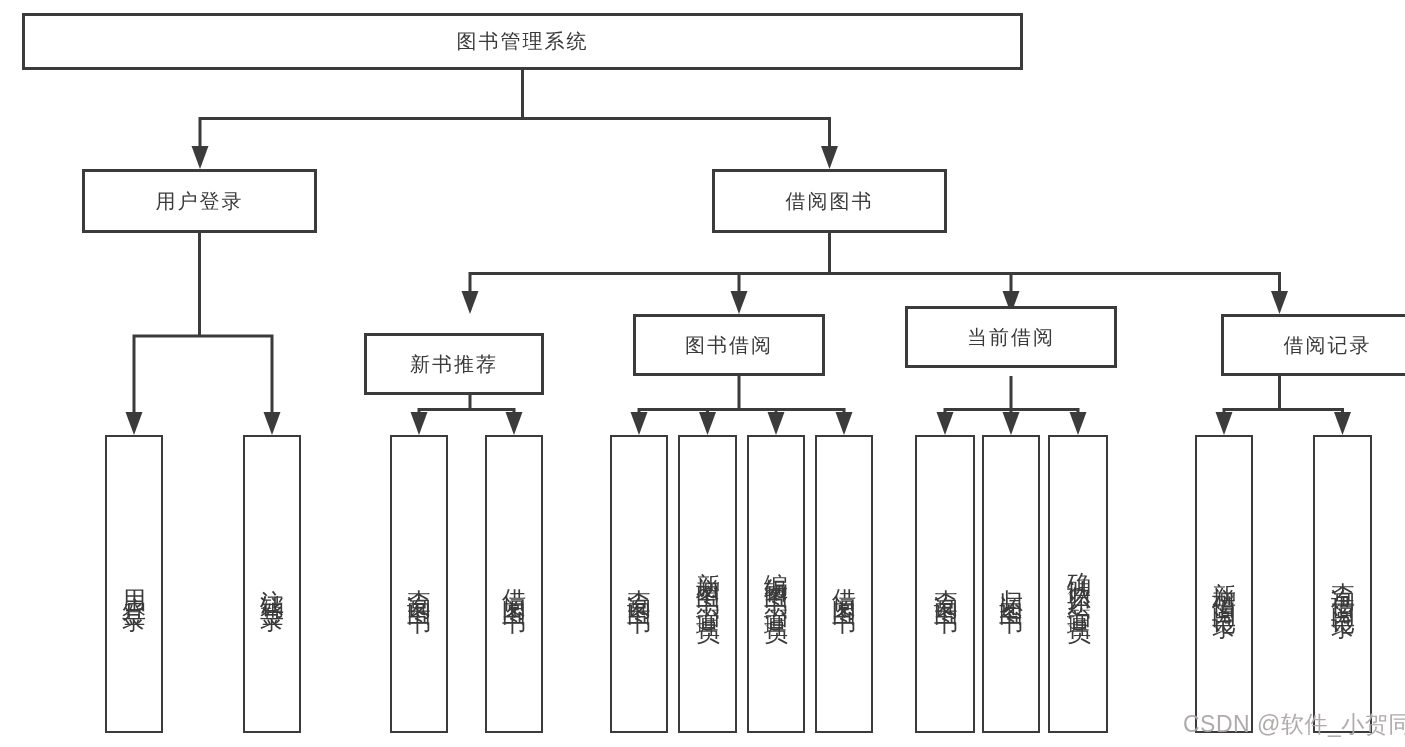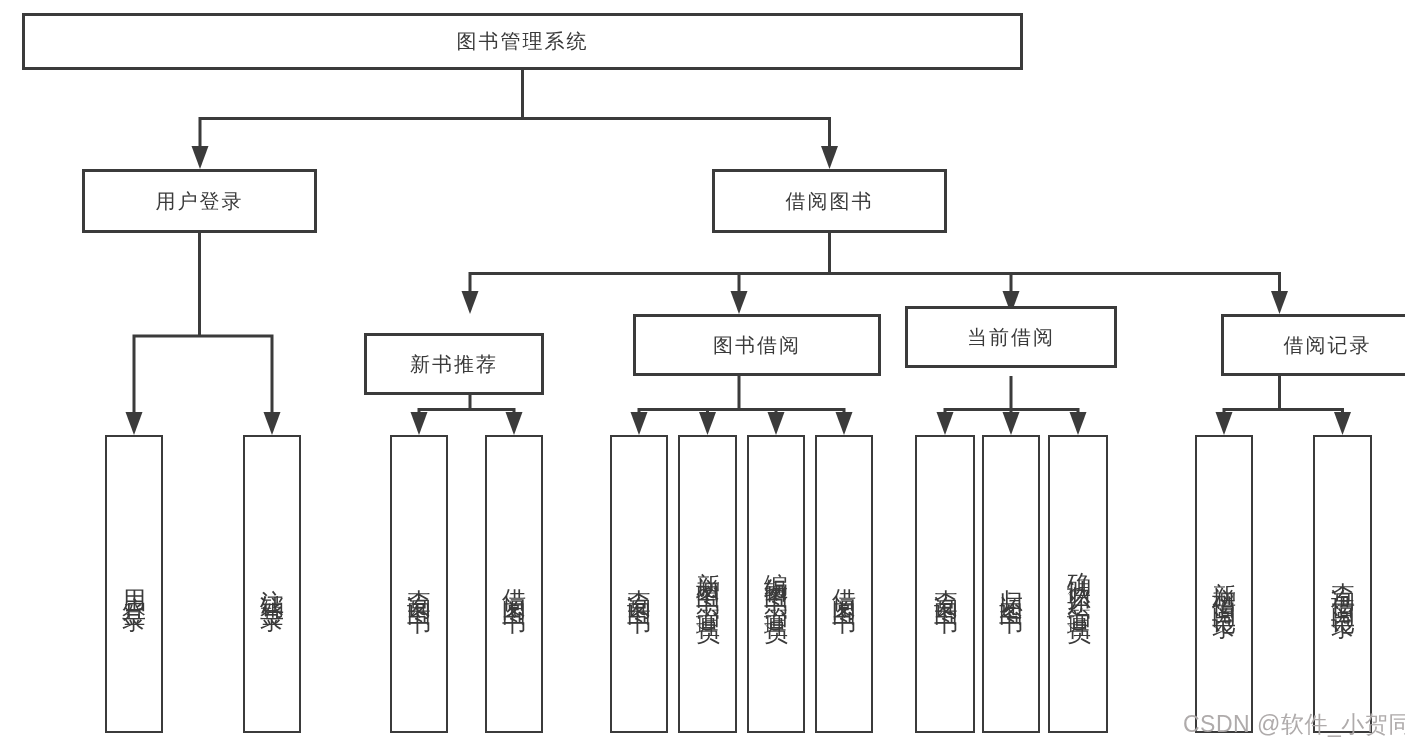"图书借阅" div.node { width: 248px -> 192px }
